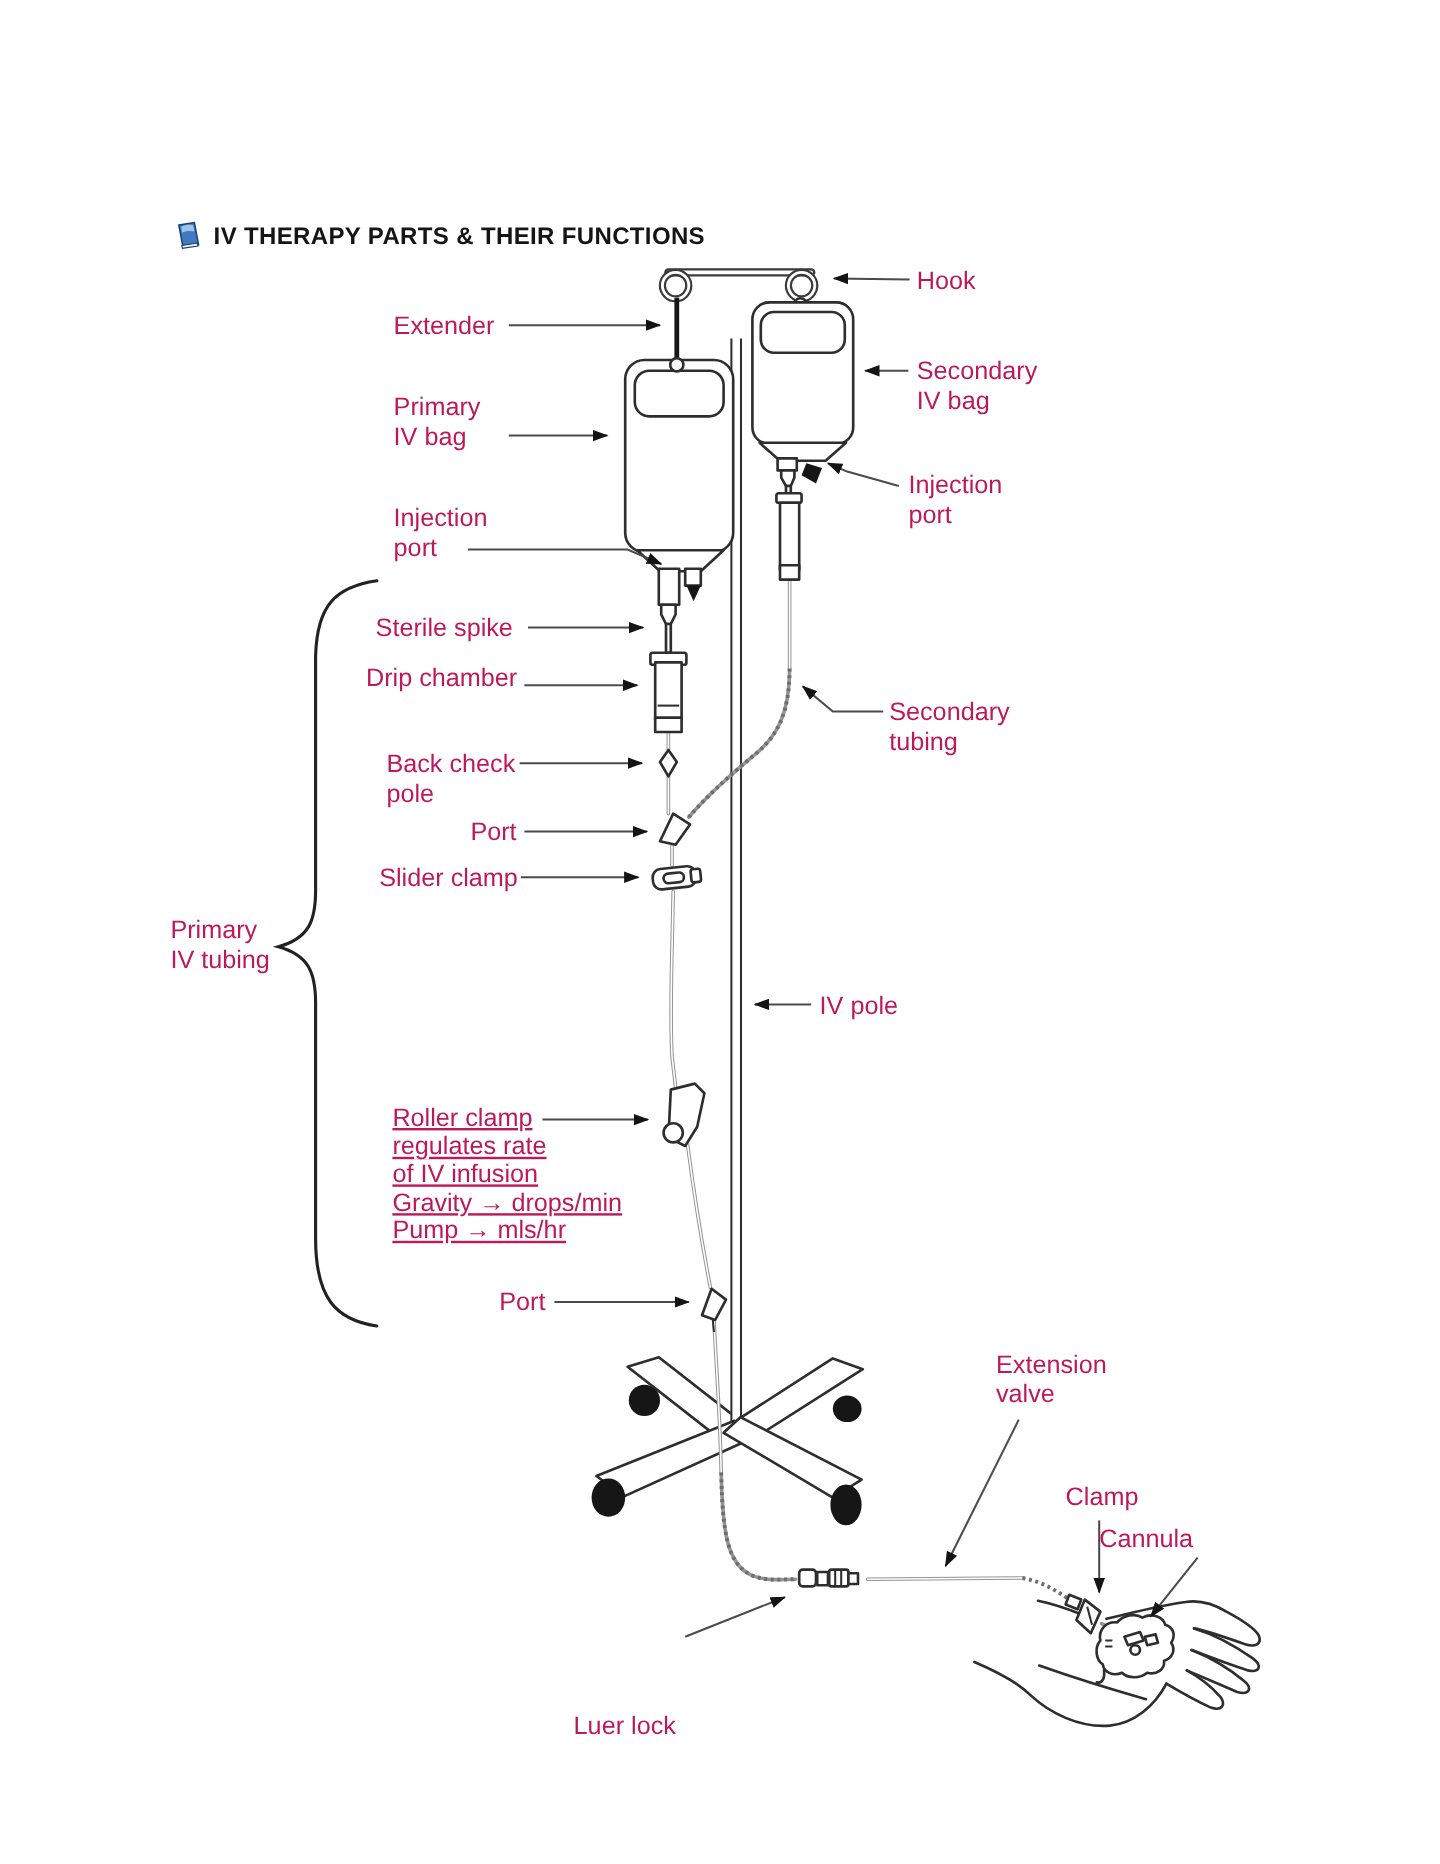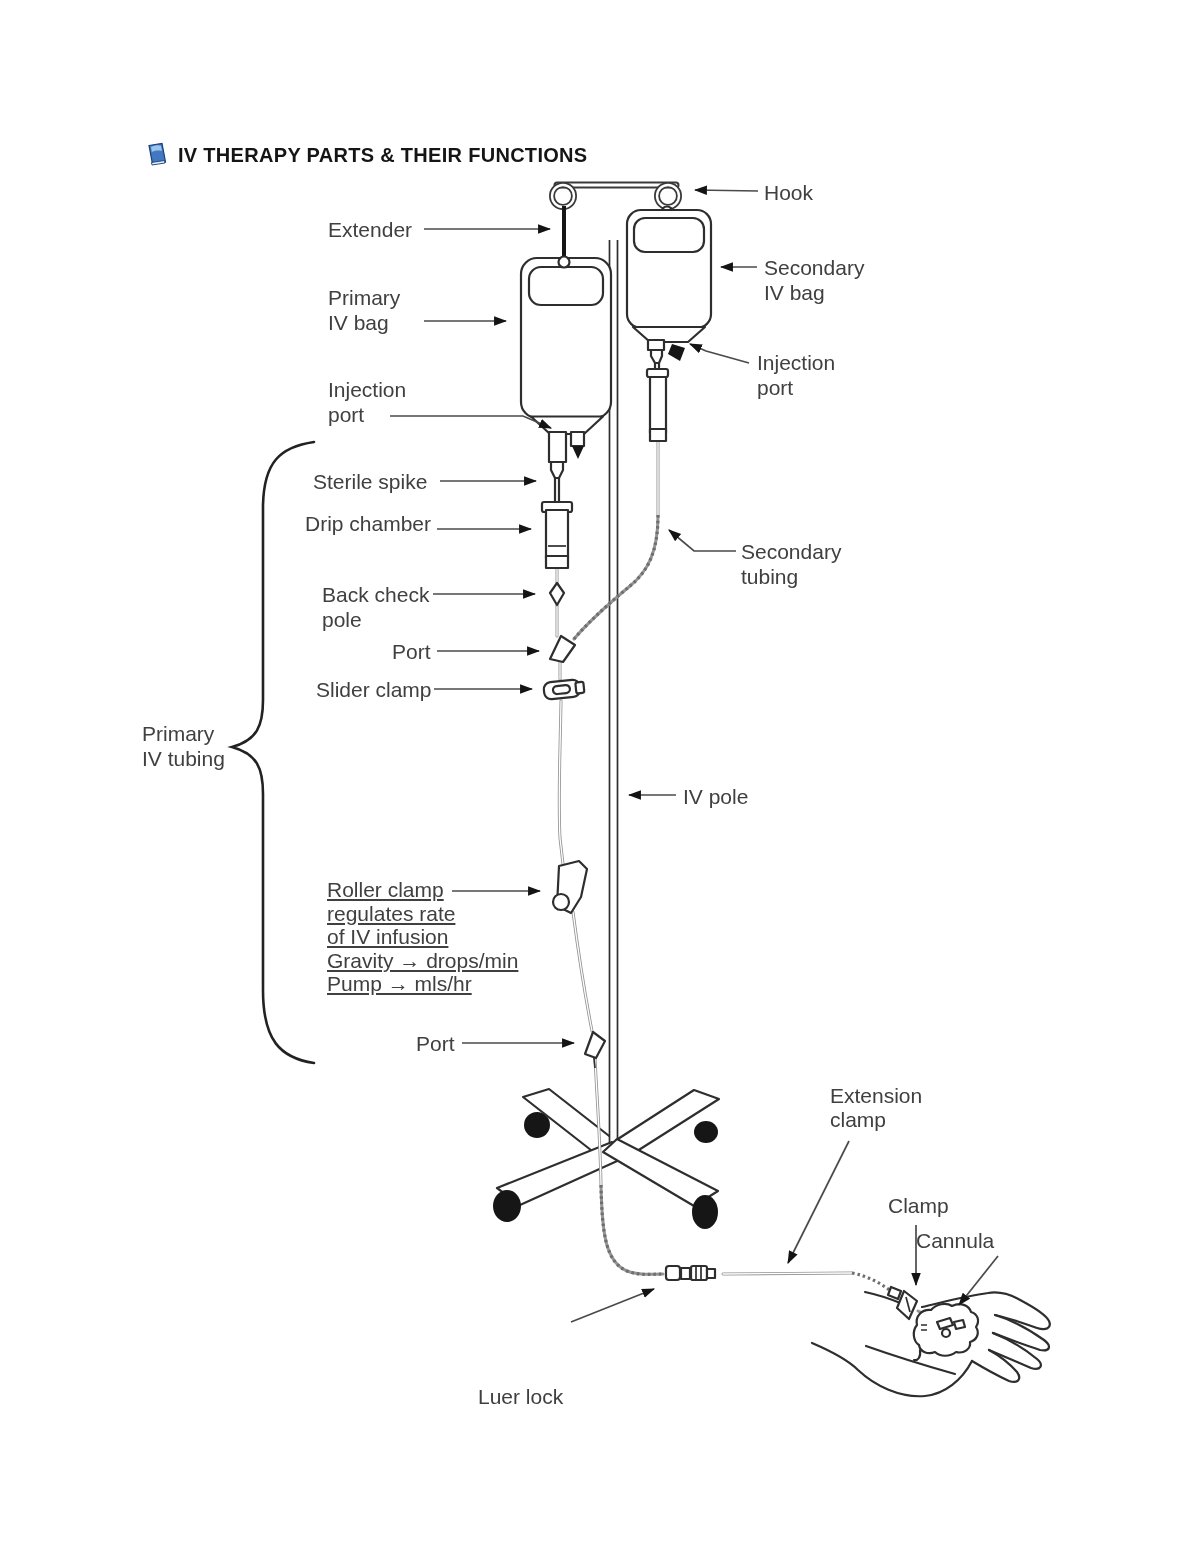"IV THERAPY PARTS & THEIR" .canvas { margin-top: none -> 42px }
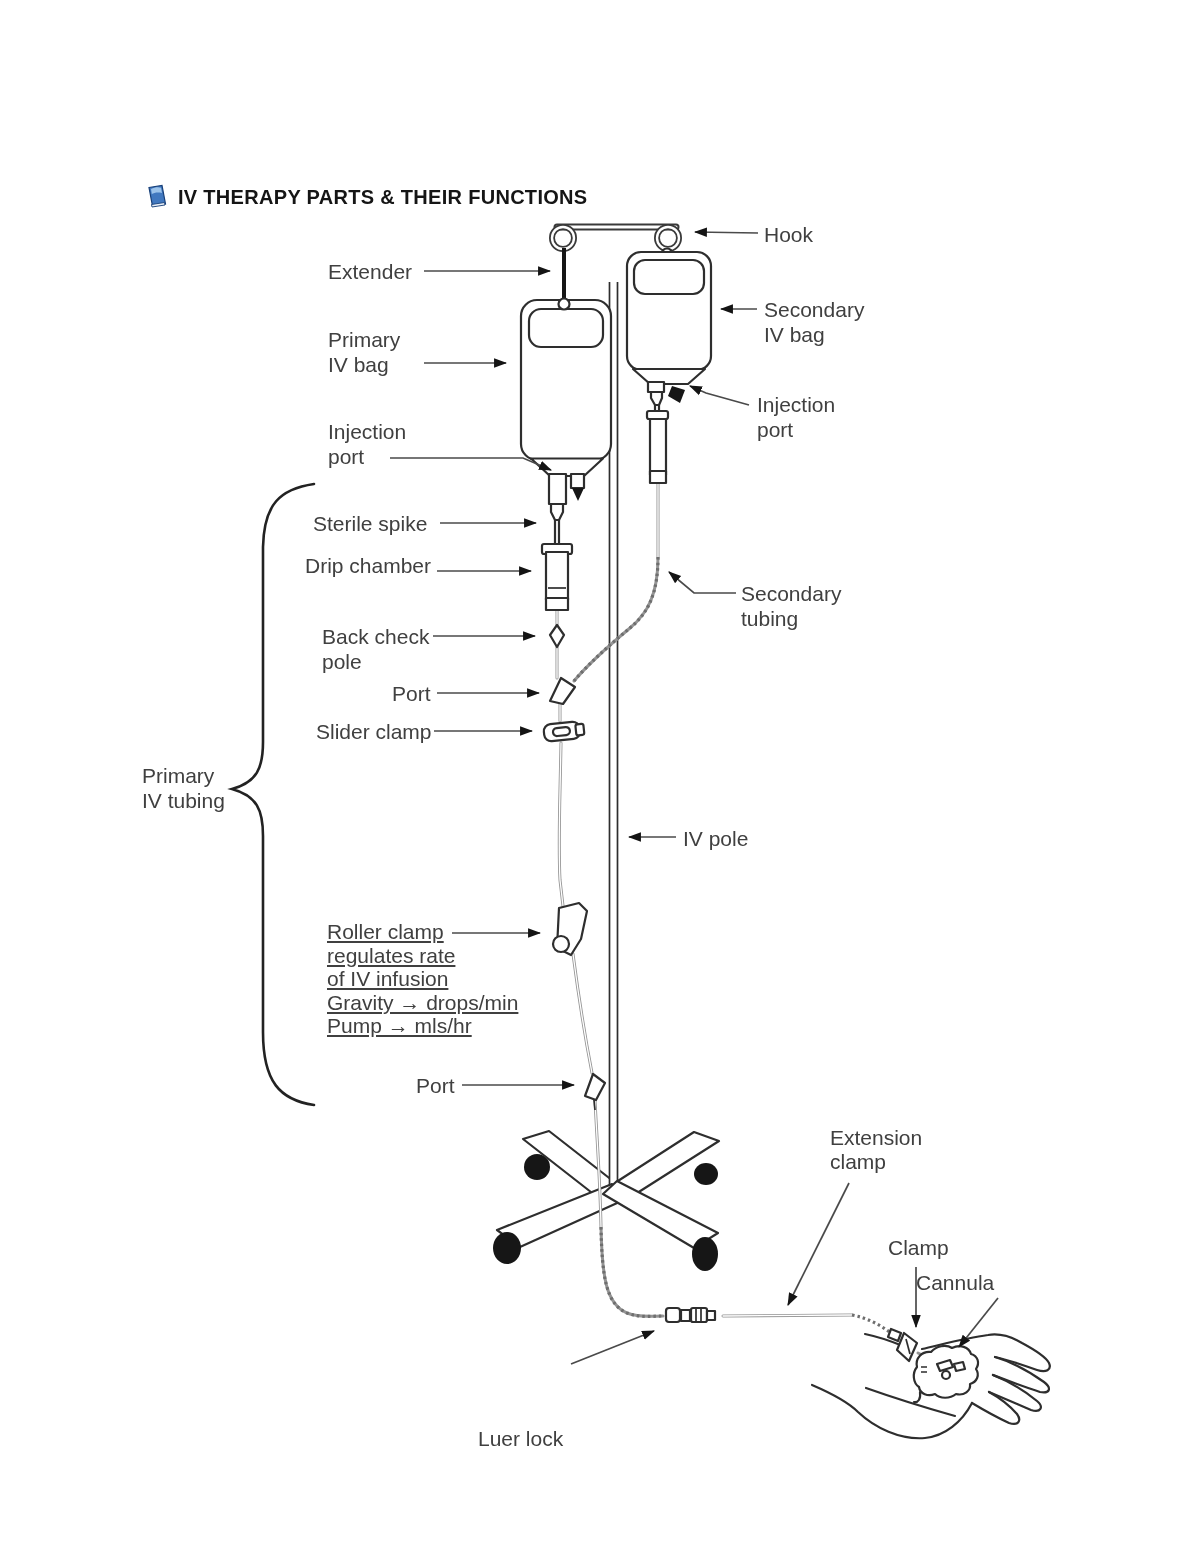"Hook" .lbl { color: #404040 -> #be185d }
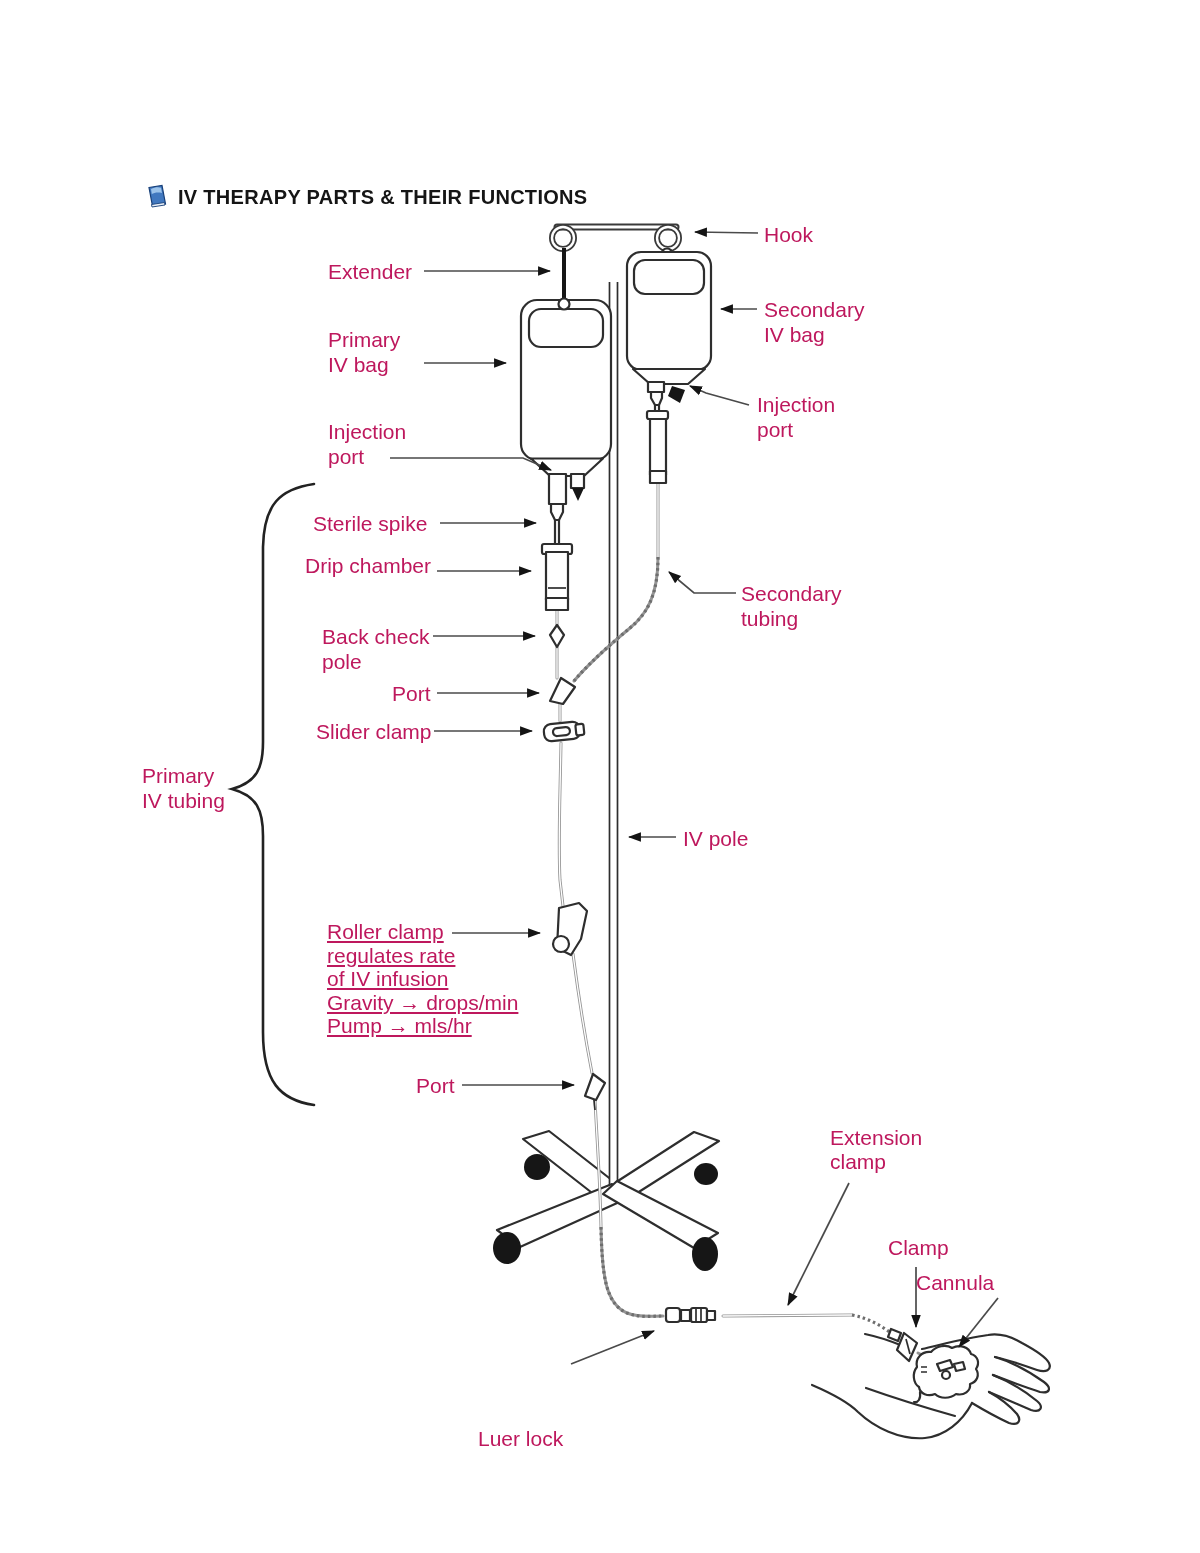"Extension" div.lbl { text: clamp -> valve }
